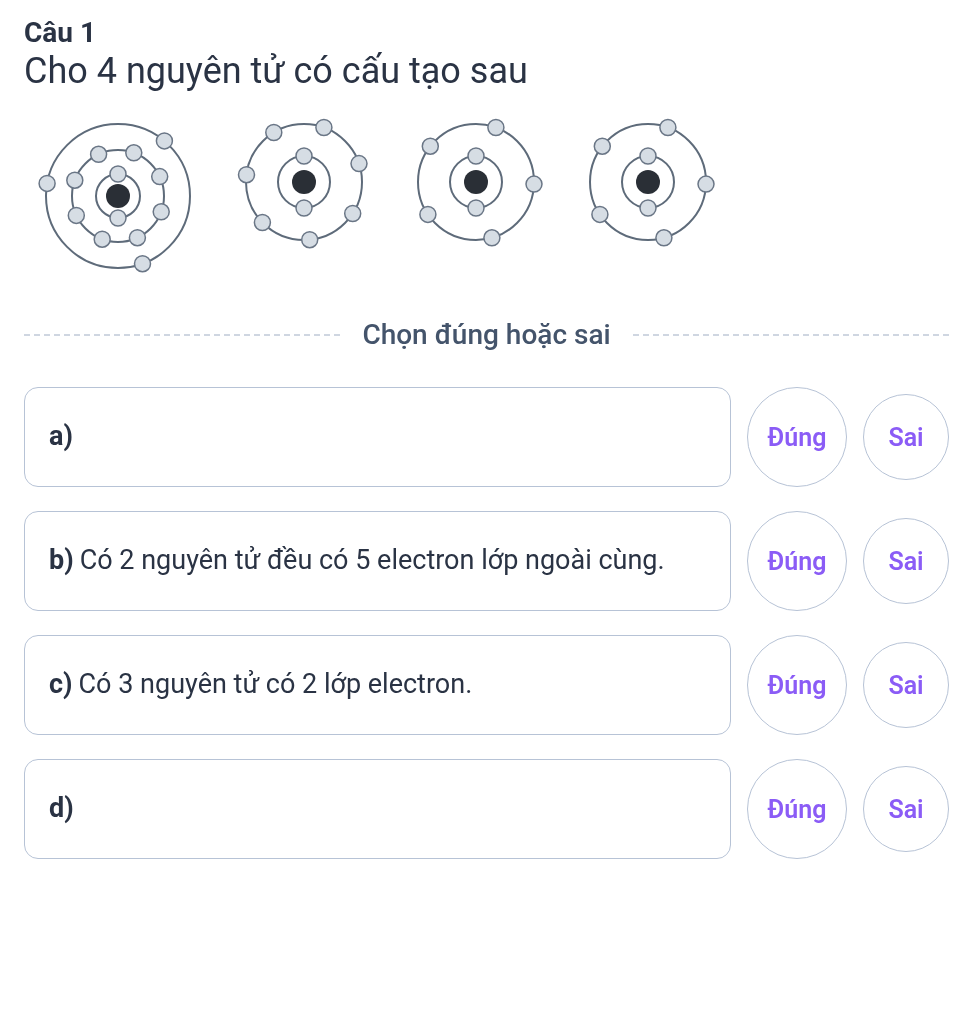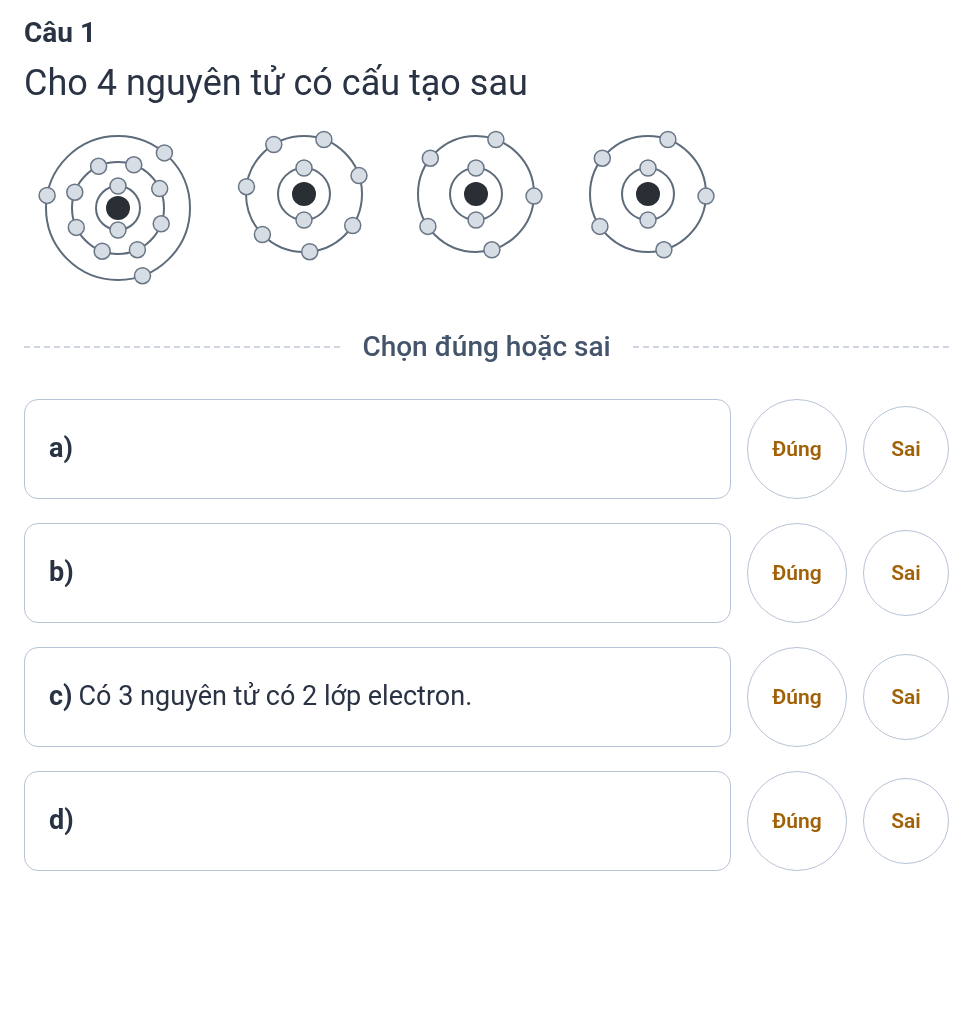"Câu 1" .title { margin-bottom: 13px -> 1px }
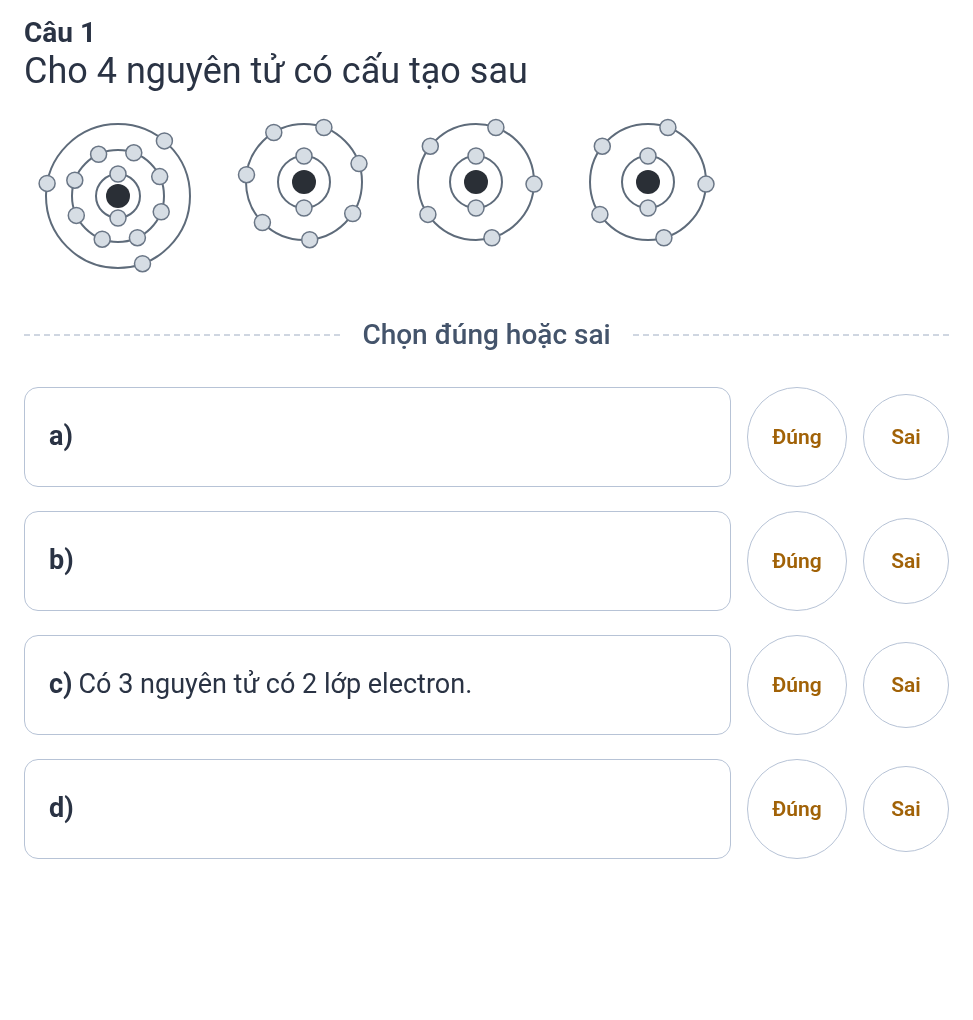"Đúng" .ans-btn { color: #a16207 -> #8b5cf6; font-size: 21px -> 25px }
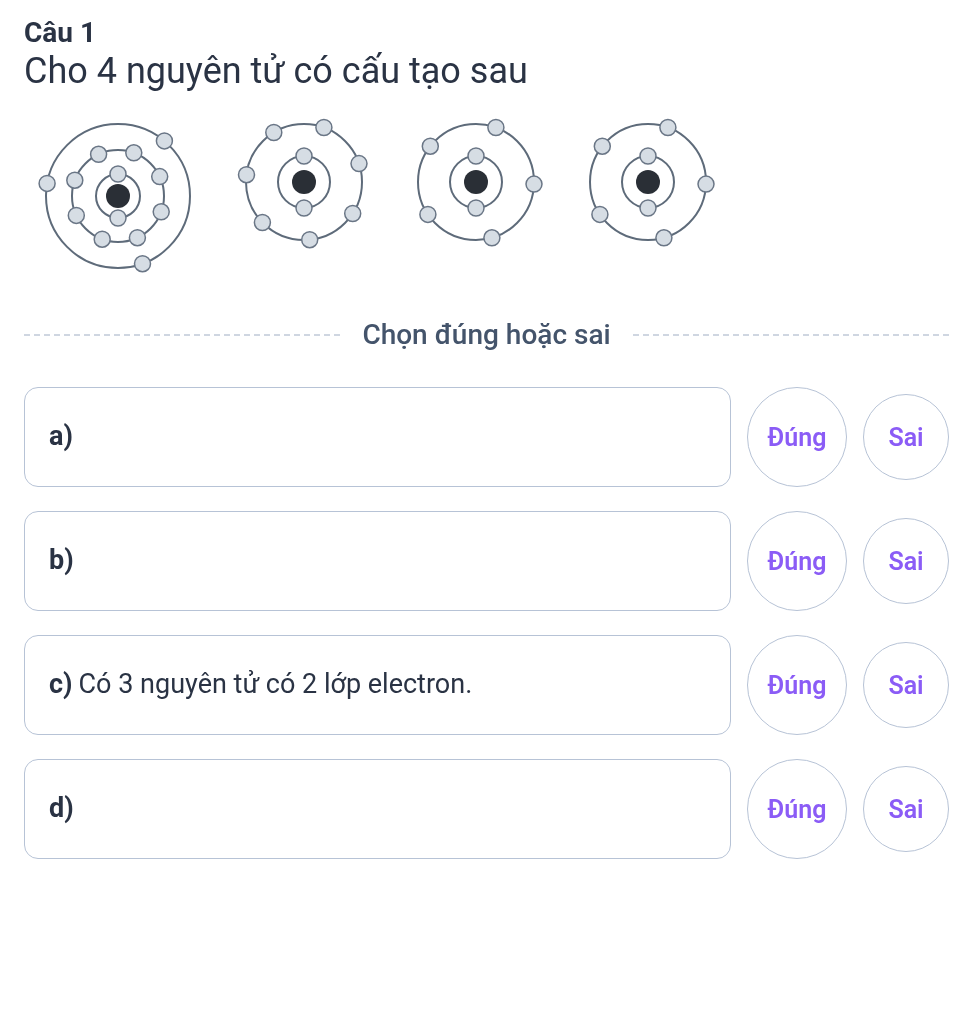"Có 2 nguyên tử đều" span { html: none -> <span>Có 2 nguyên tử đều có 5 electron lớp ngoài cùng.</span> }
